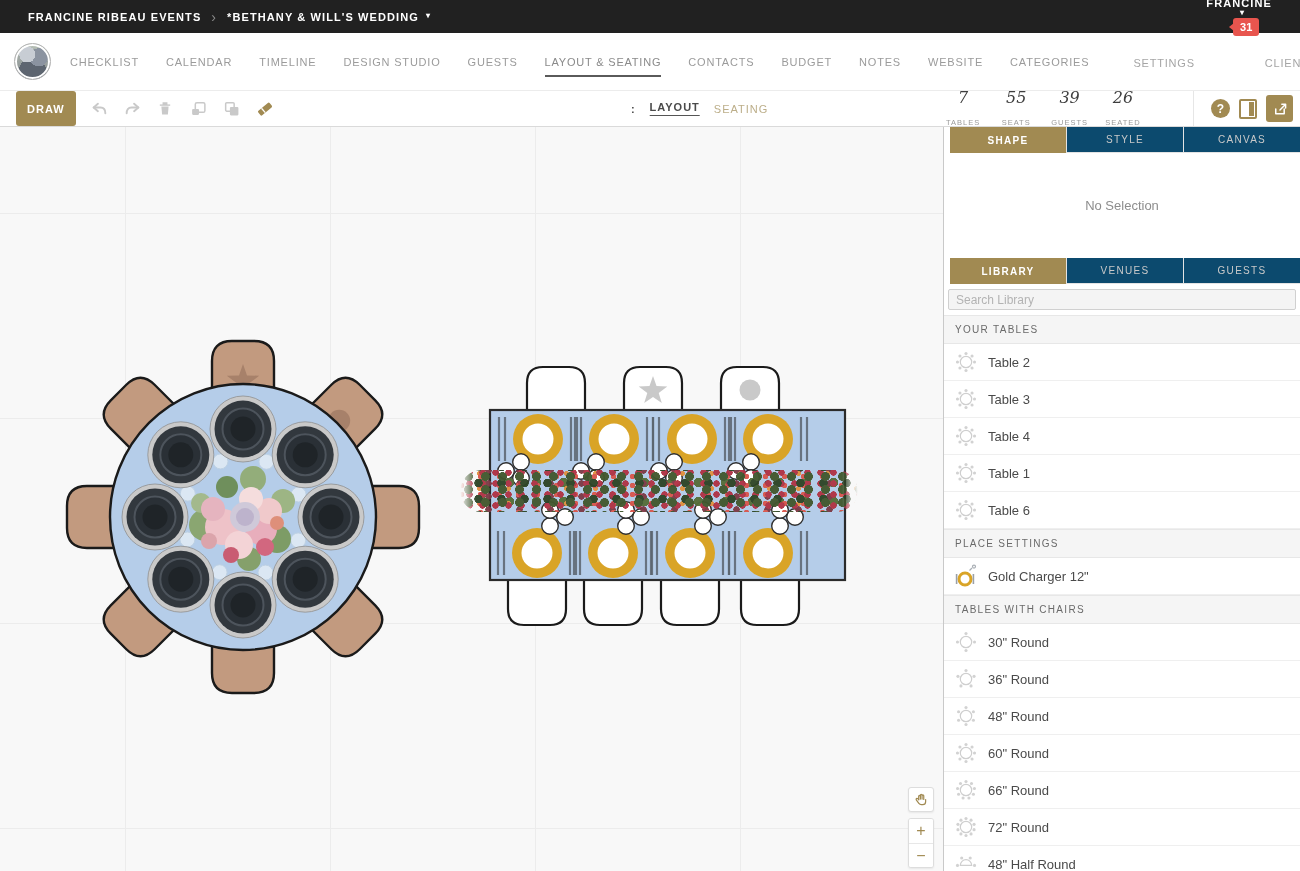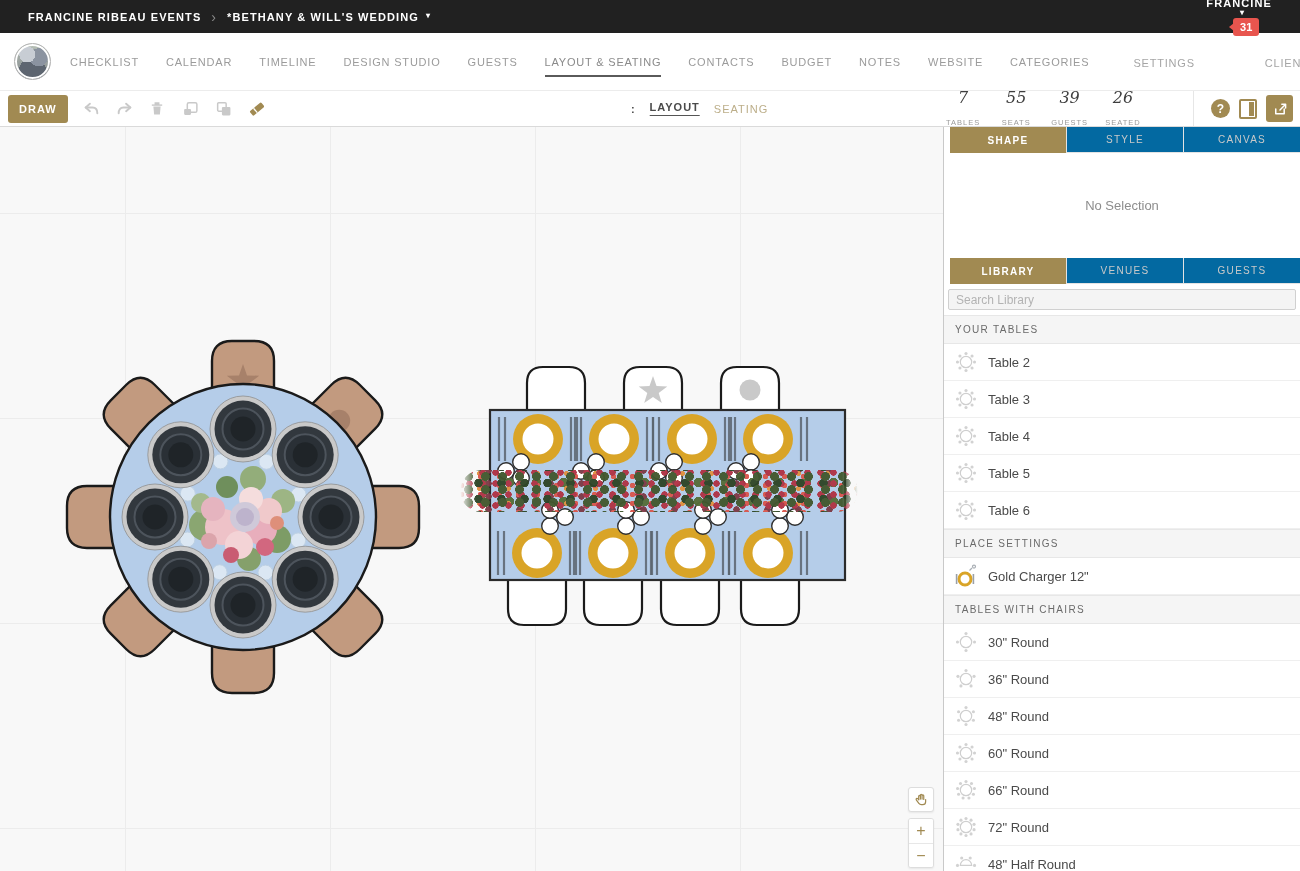"DRAW" .toolbar { align-items: center -> none; padding-left: 8px -> 16px }
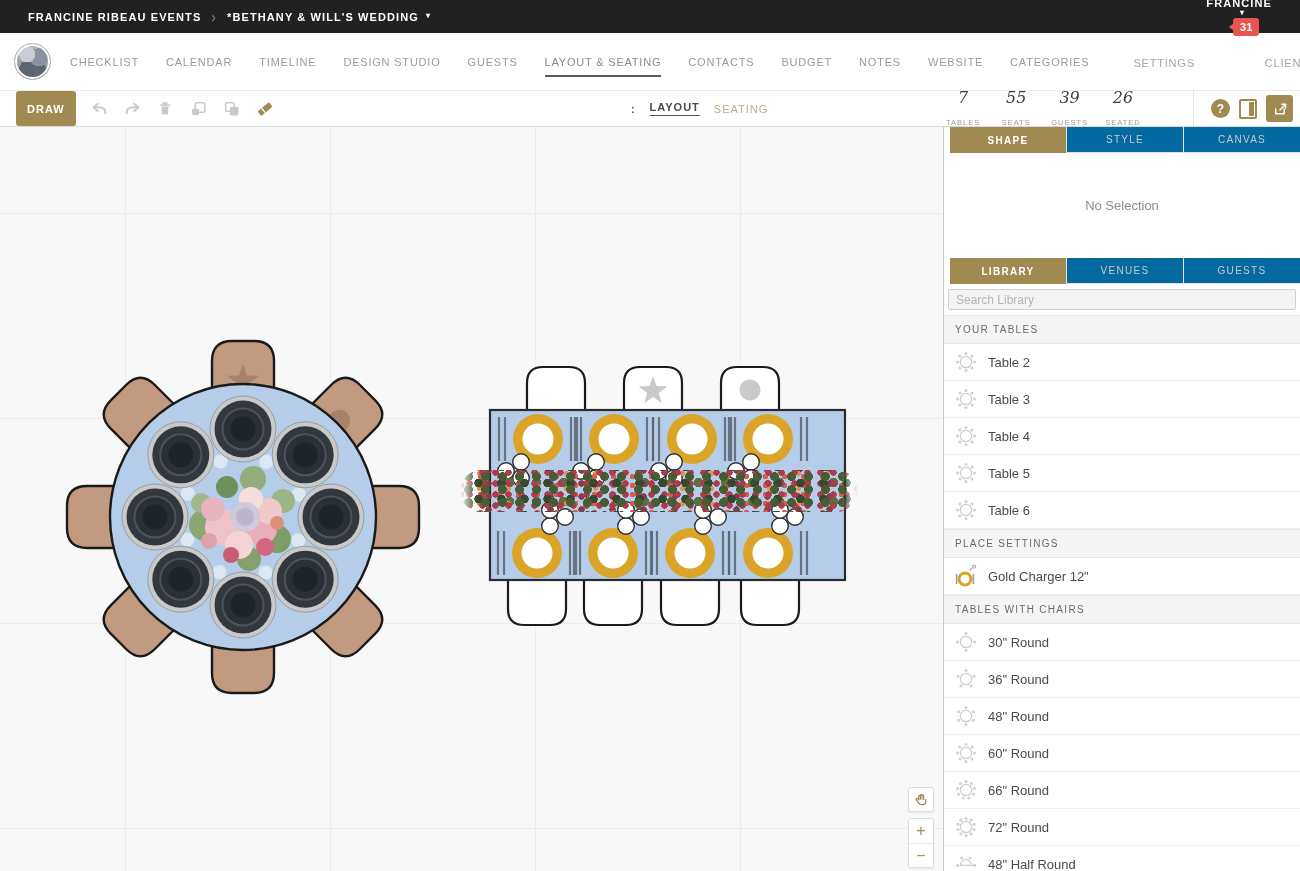"STYLE" .ptab { background: #0369a1 -> #0c4a6e }
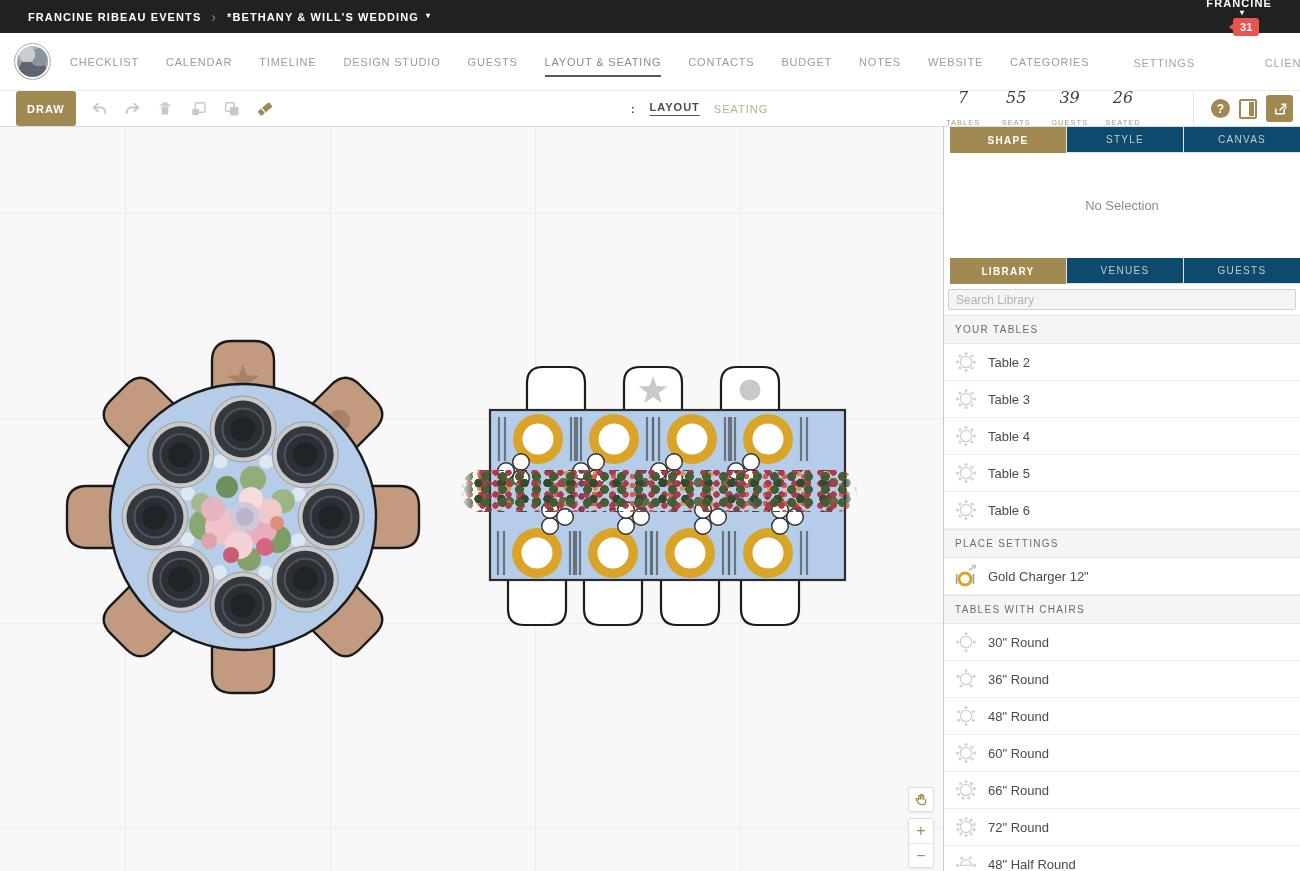"Table 5" span { text: 5 -> 1 }
